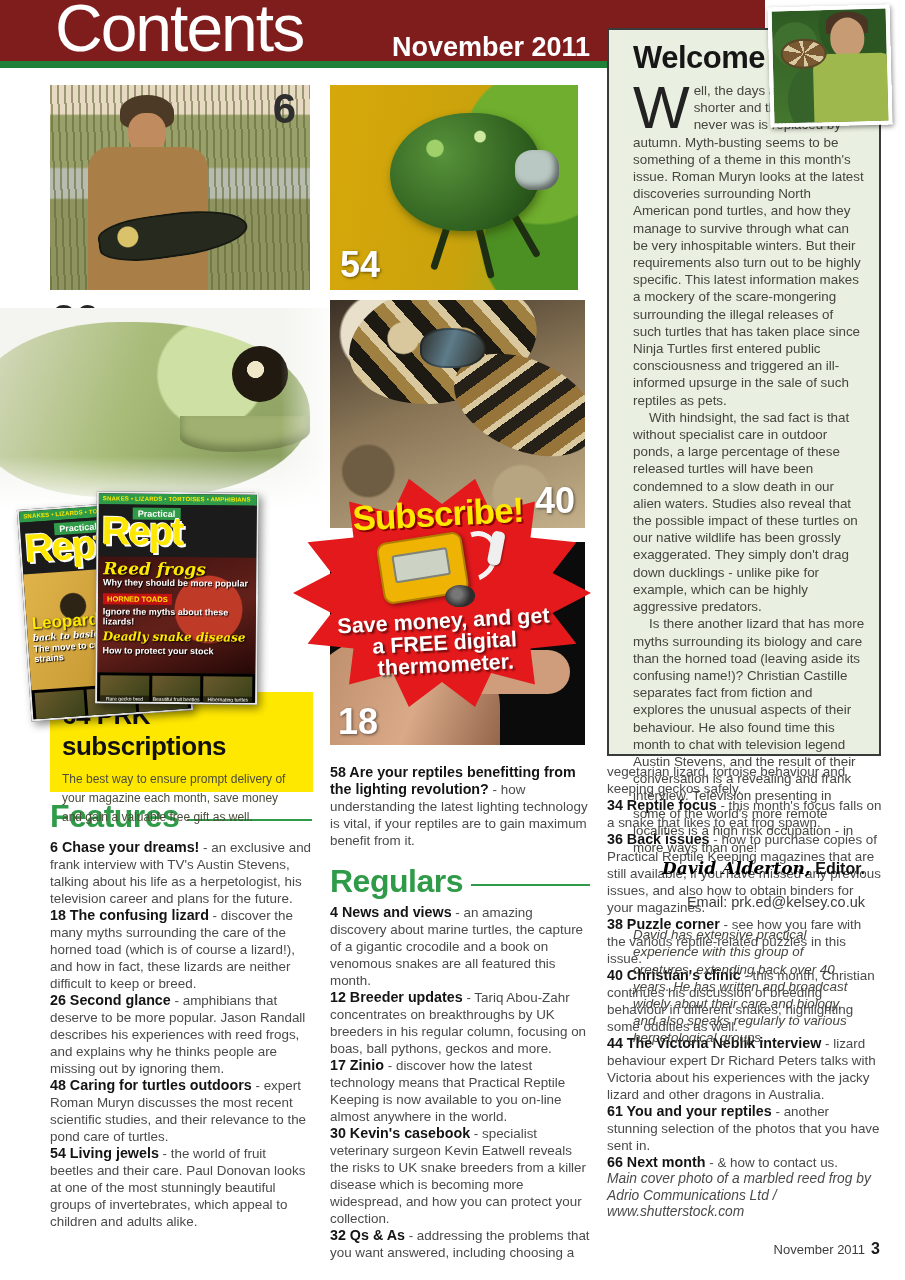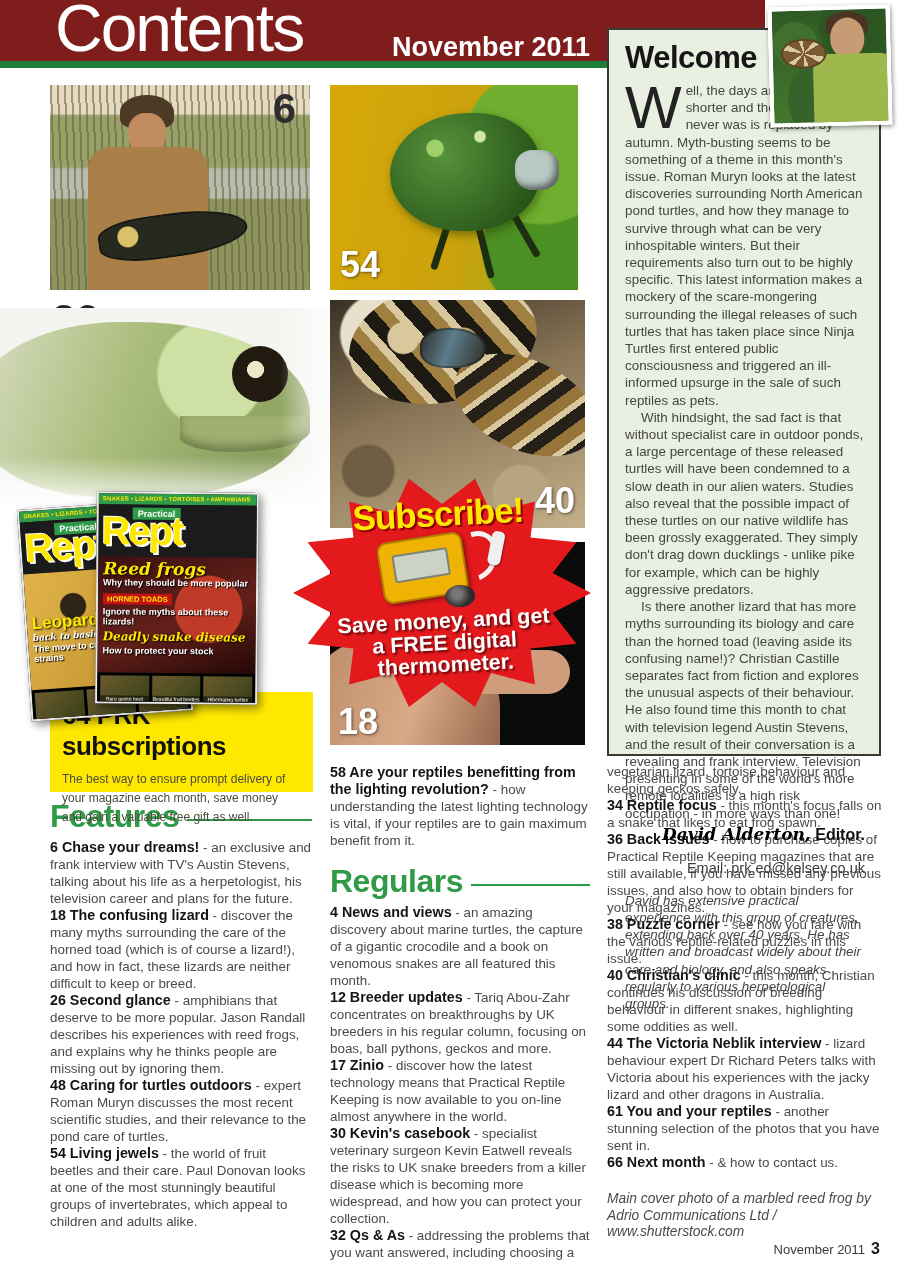"Welcome" .welcome { padding: 10px 14px 10px 16px -> 10px 14px 10px 24px }
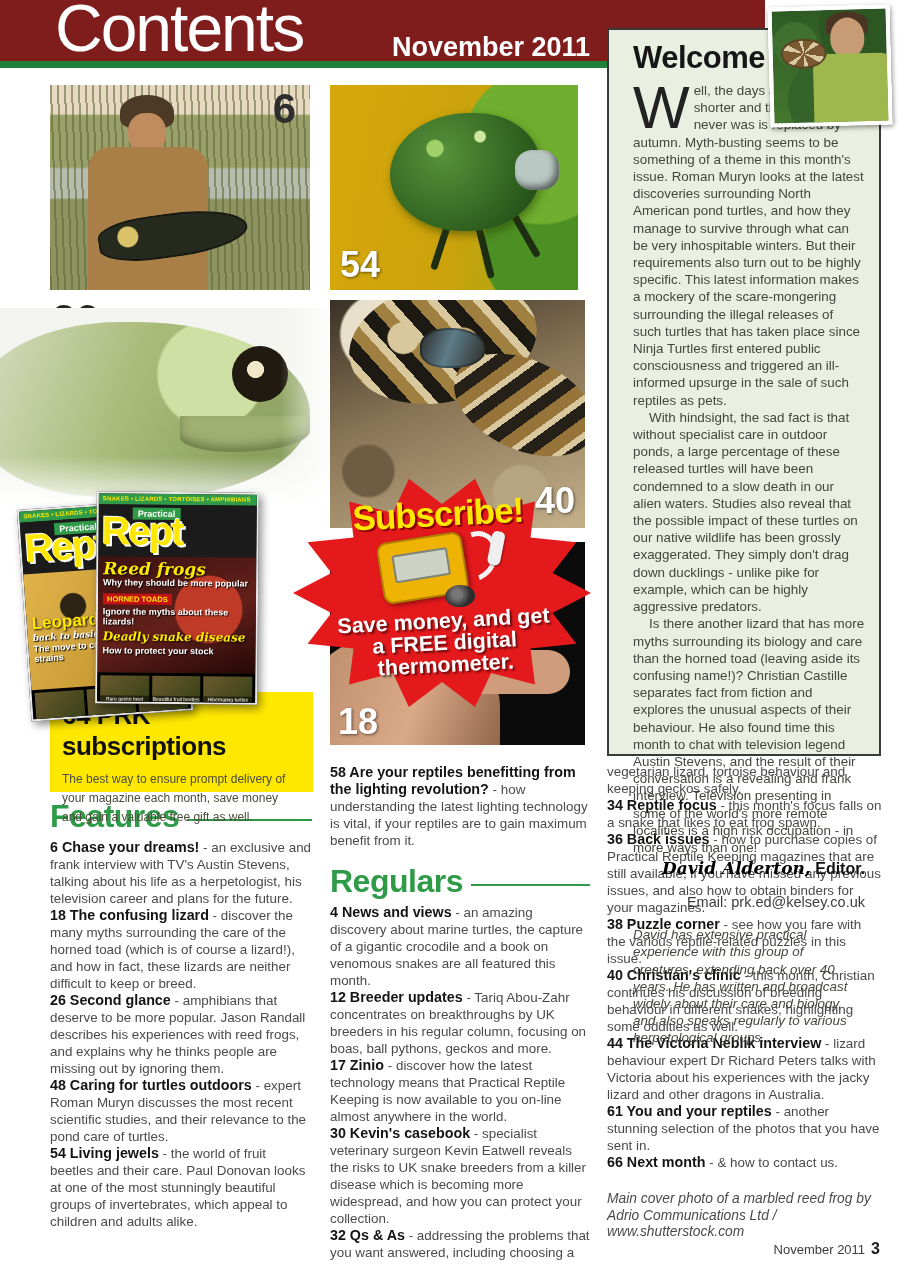"Main cover photo of a" .credit { margin-top: 20px -> 0 }
